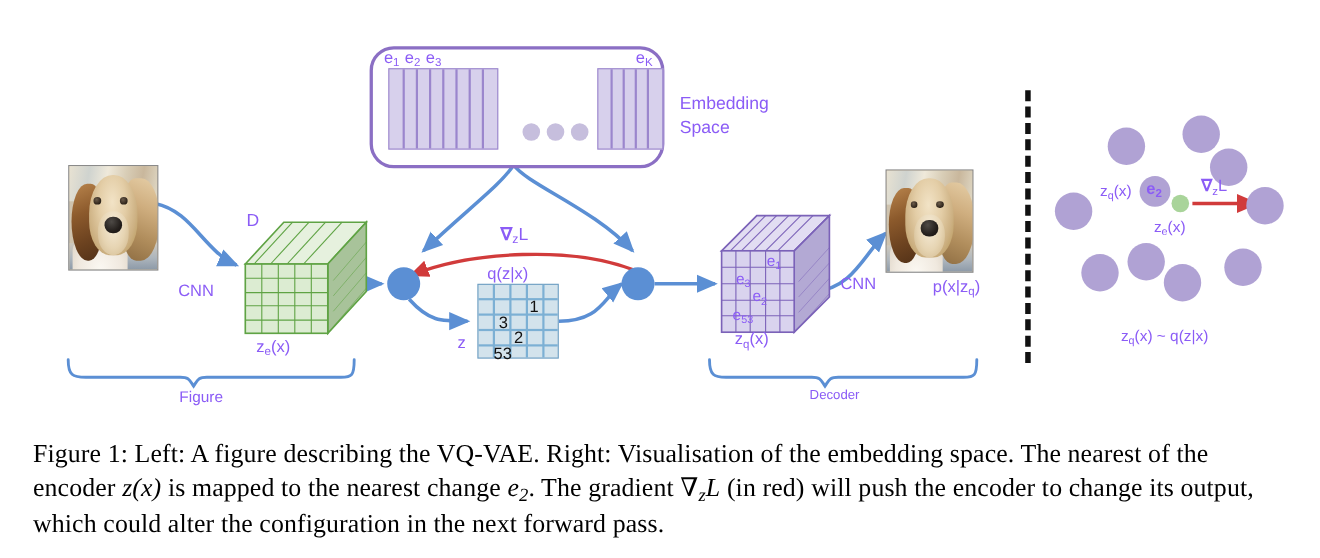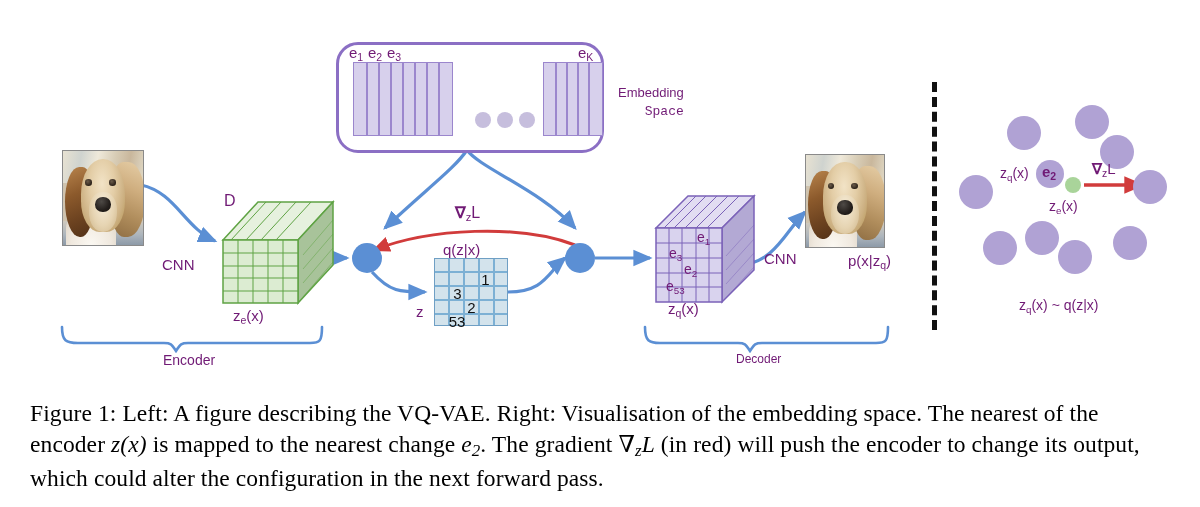"e1" .lbl { color: #701a75 -> #8b5cf6 }
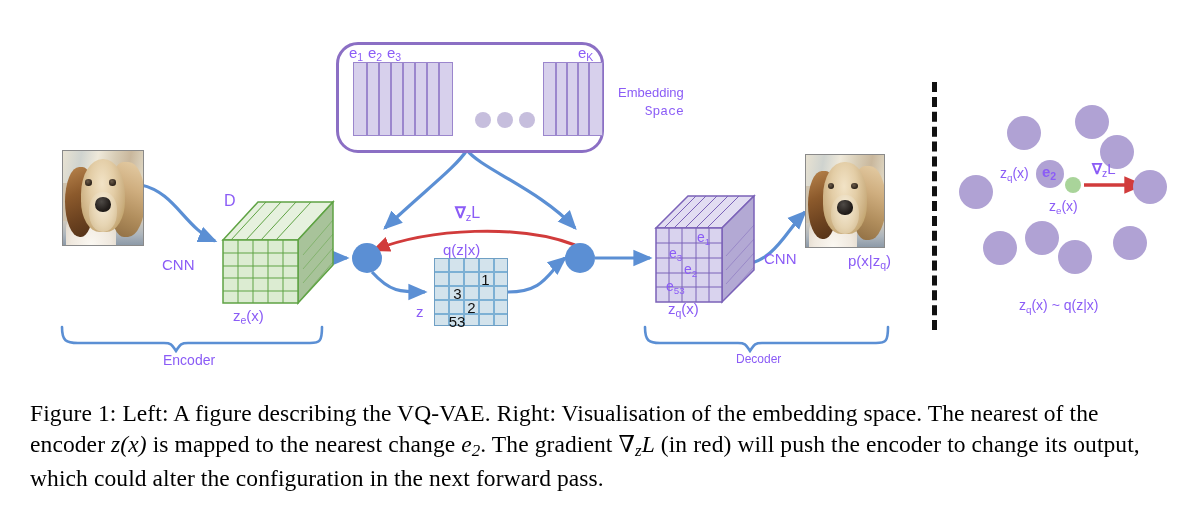"Embedding" span.lbl { font-size: 13px -> 16px }
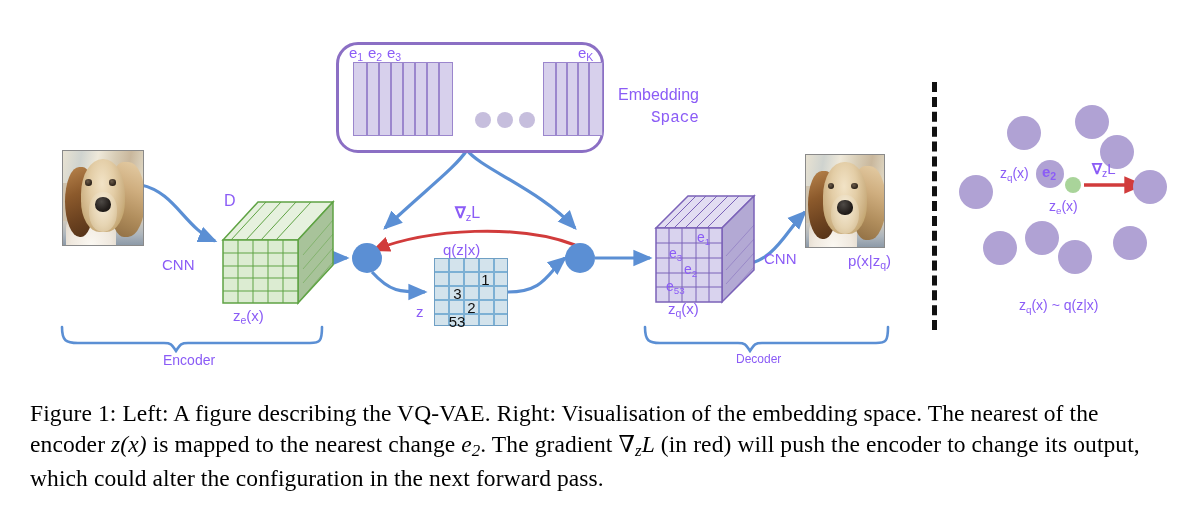"Space" span { font-family: Liberation Mono, monospace -> none; text-align: right -> left }
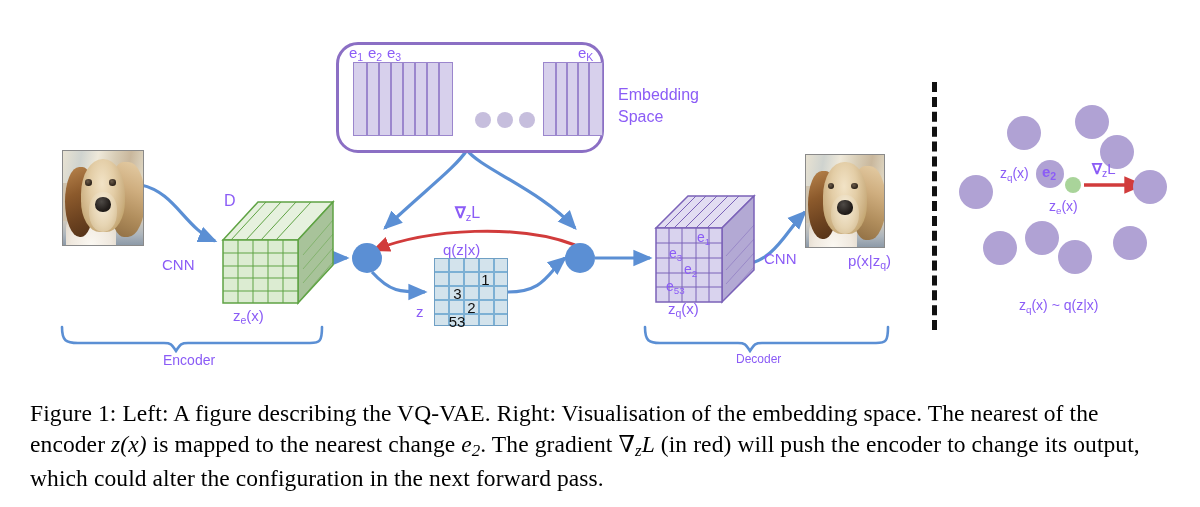"Encoder" span.lbl { text: Encoder -> Figure }
